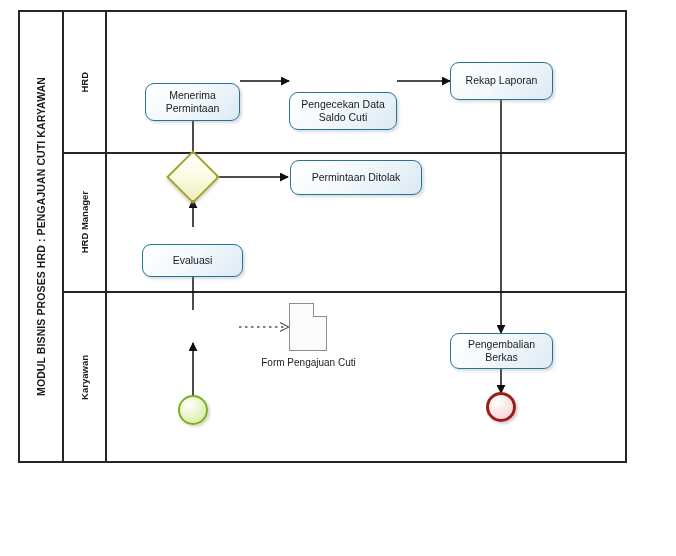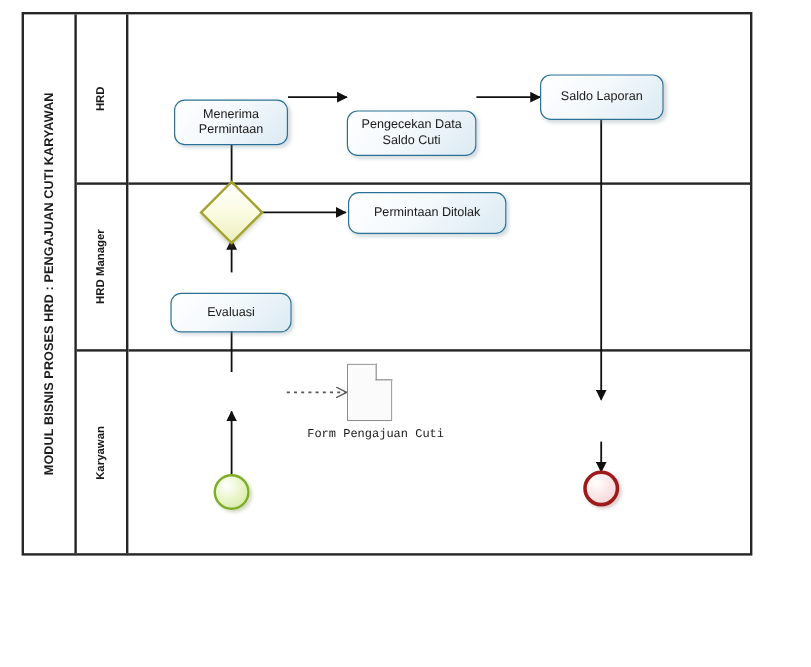"Saldo Laporan" span { text: Saldo -> Rekap }
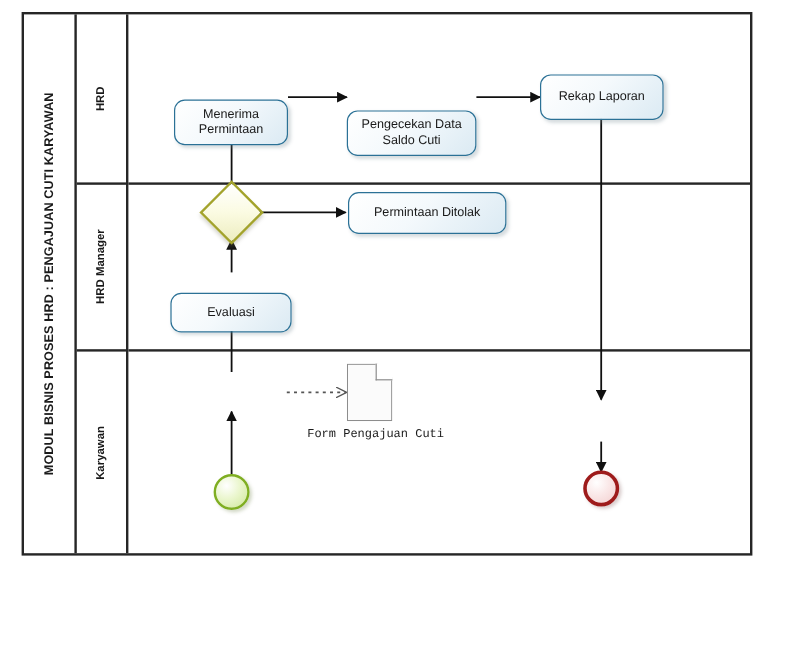"Pengembalian Berkas" div.task { html: none -> <div> <span>Pengembalian Berkas</span> </div> }
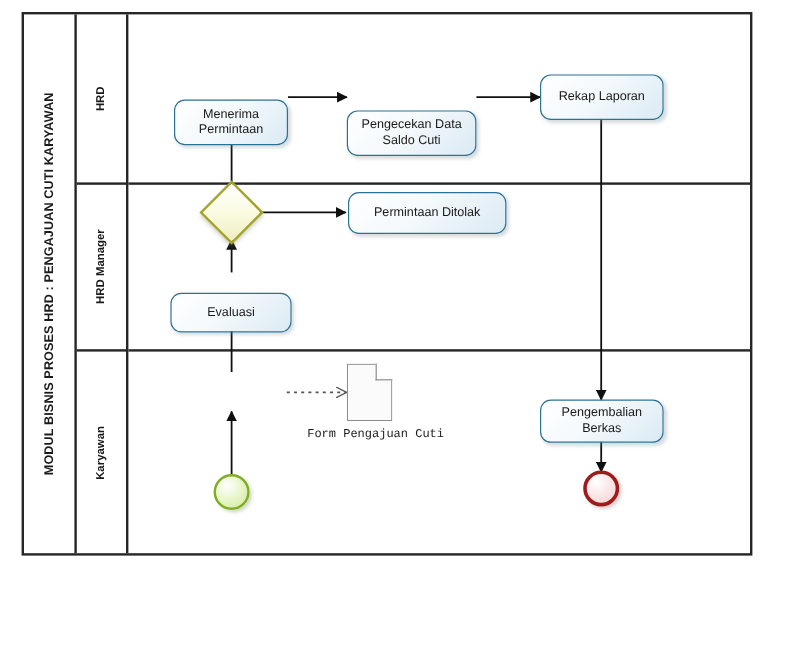"Form Pengajuan Cuti" div.data-label { font-family: Liberation Mono, monospace -> none }
